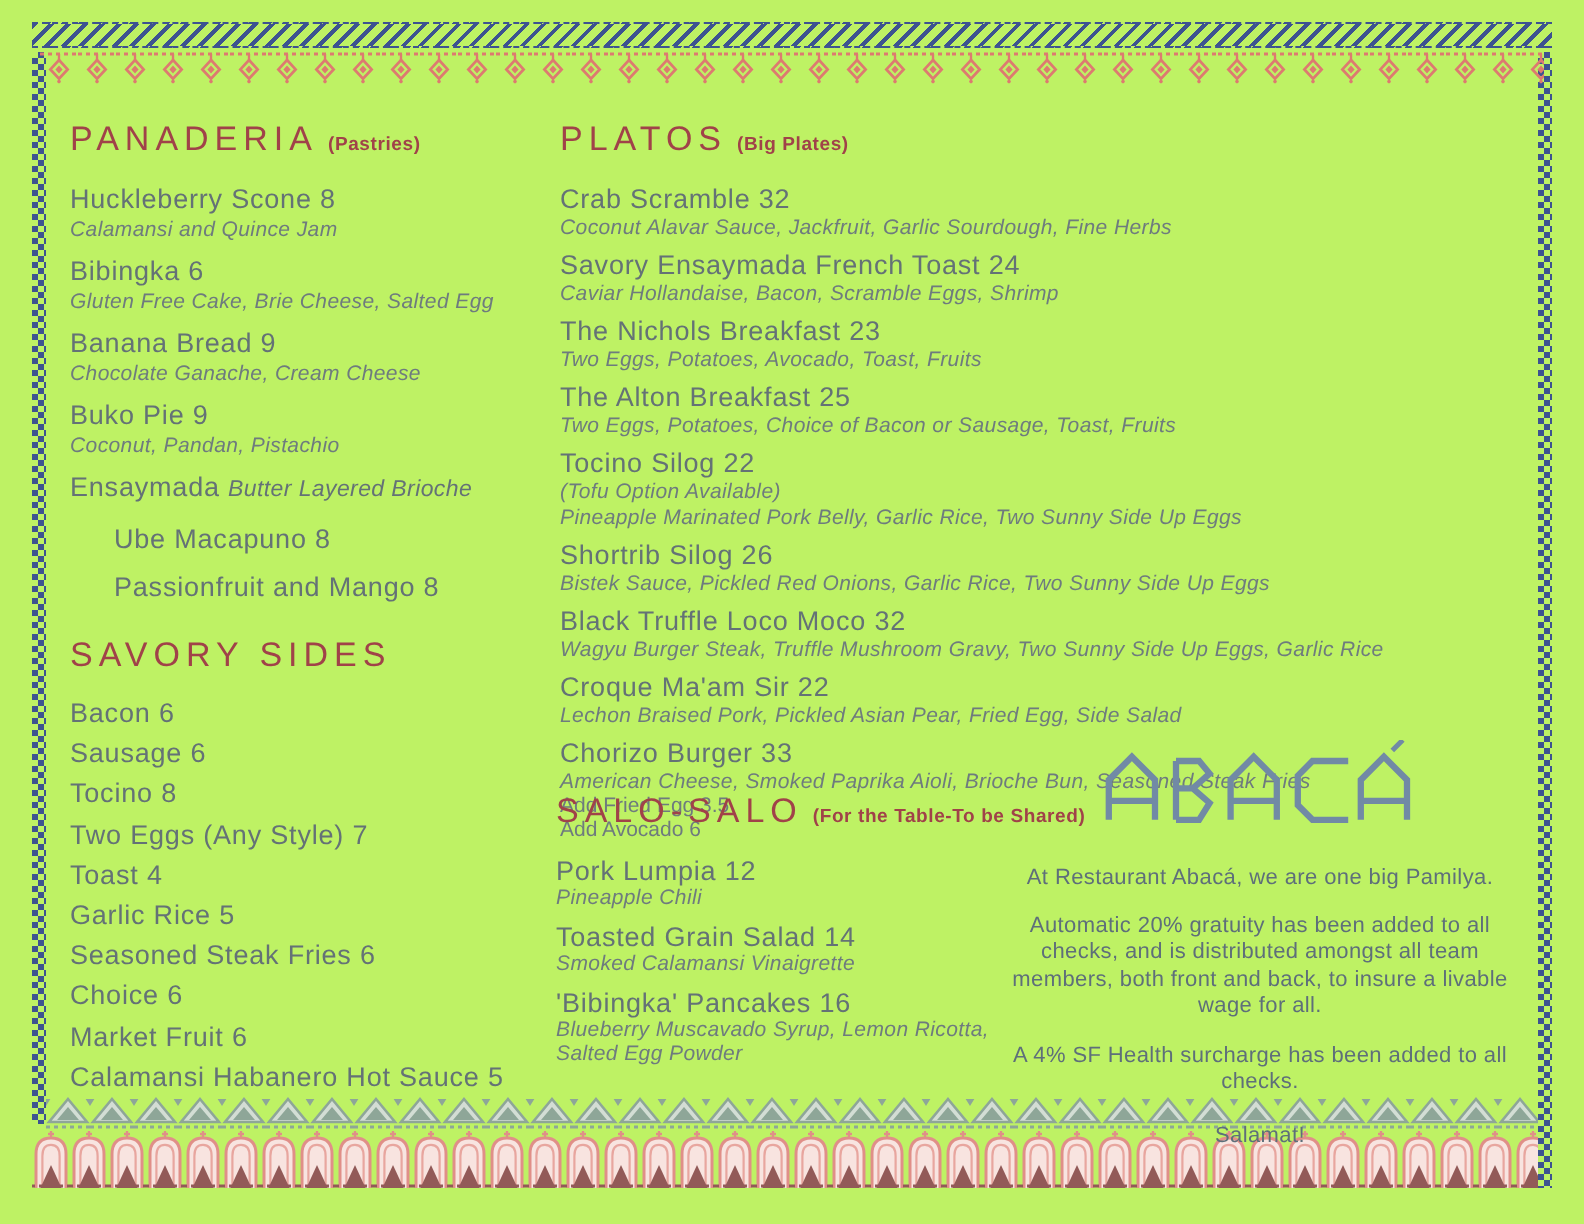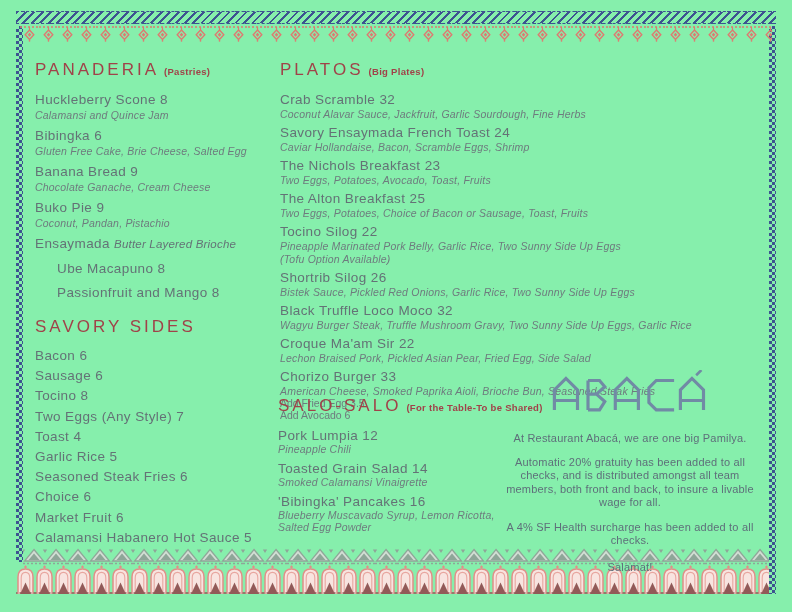"PANADERIA (Pastries)" .page { background: #86efac -> #bef264 }
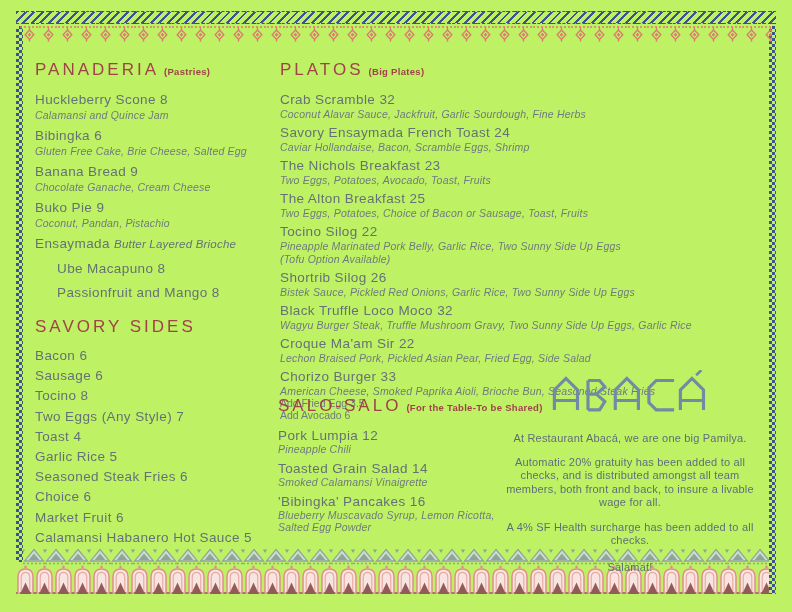"Pineapple Marinated Pork Belly, Garlic" div.item-desc { order: before "(Tofu Option Available)" -> after "(Tofu Option Available)" }
